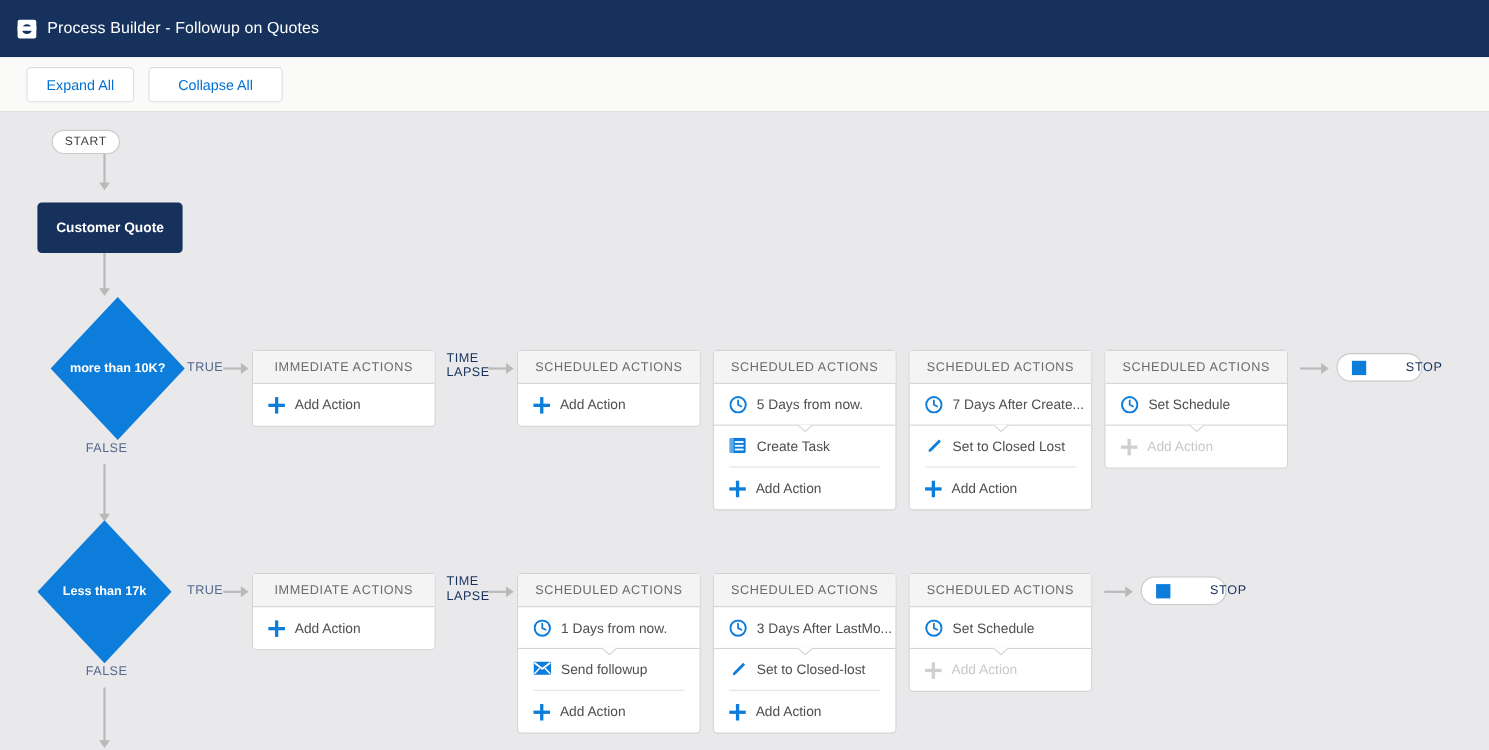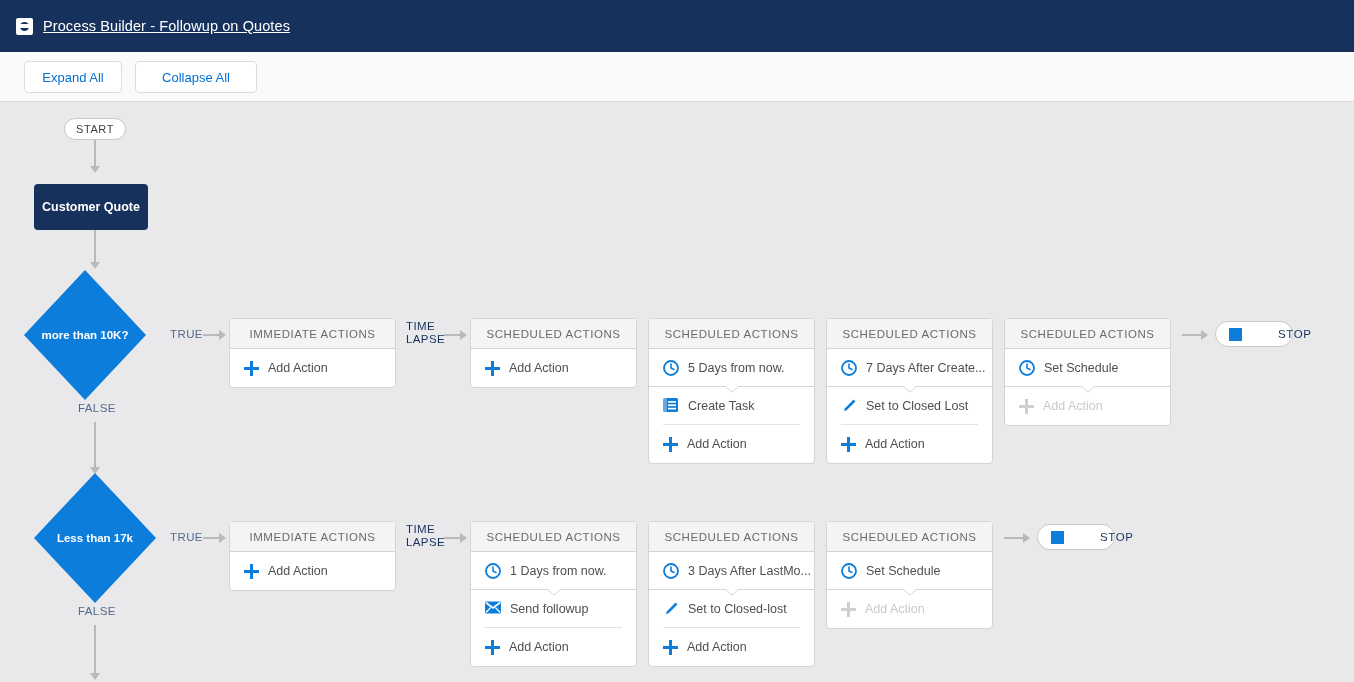"Process Builder - Followup on" .hdr-title { text-decoration: underline -> none }
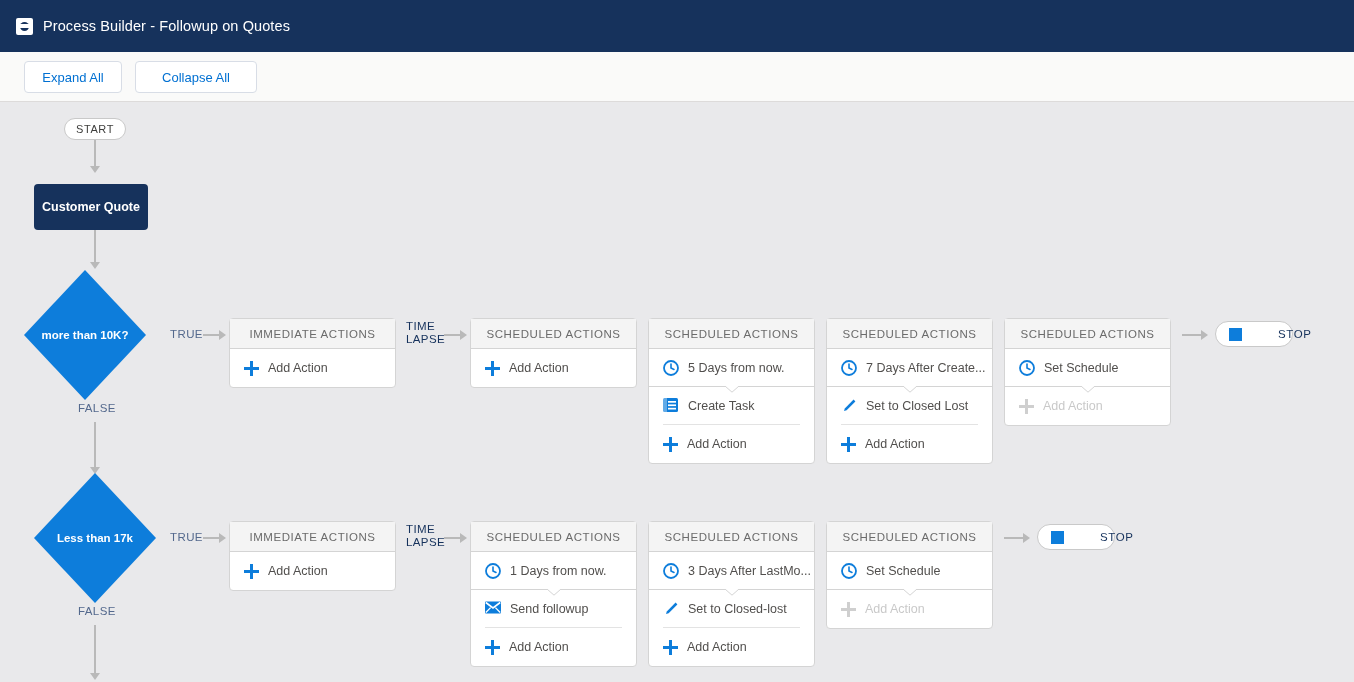"START" div.node { left: 64px -> 47px }
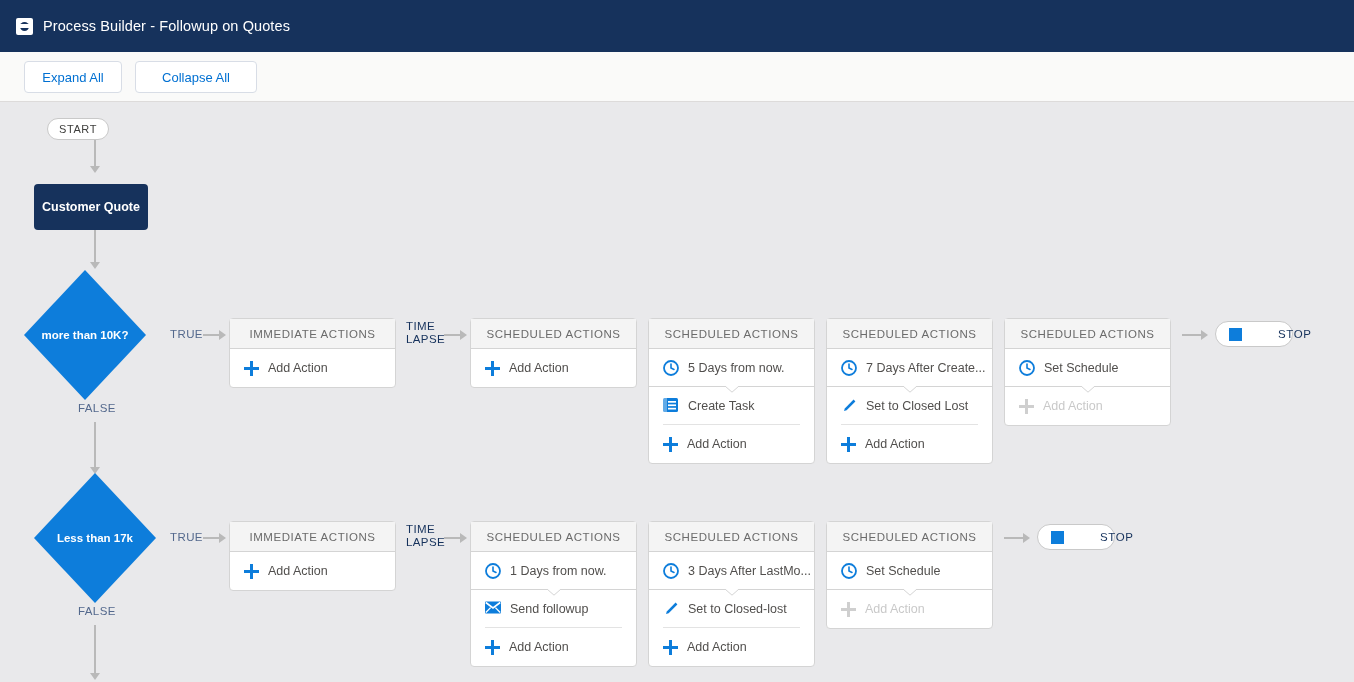"Customer Quote" .obj-box { width: 114px -> 132px }
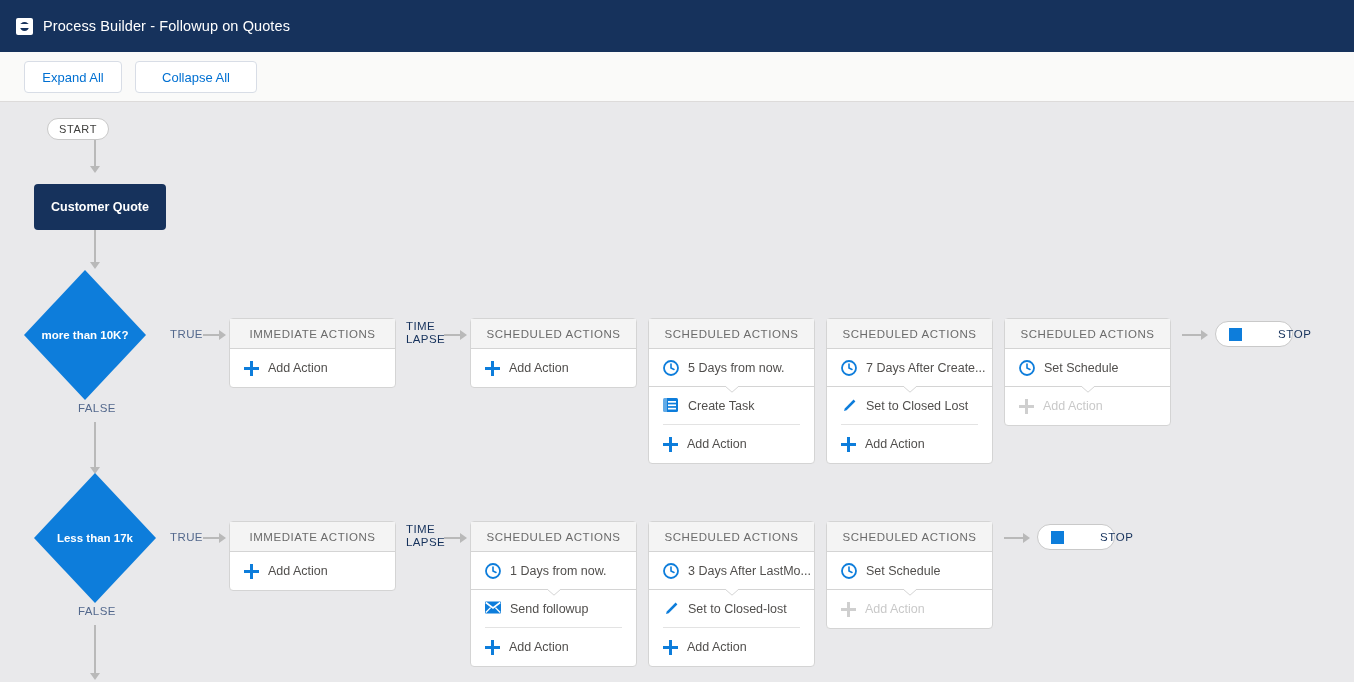"more than 10K?" div.node { left: 24px -> 46px }
